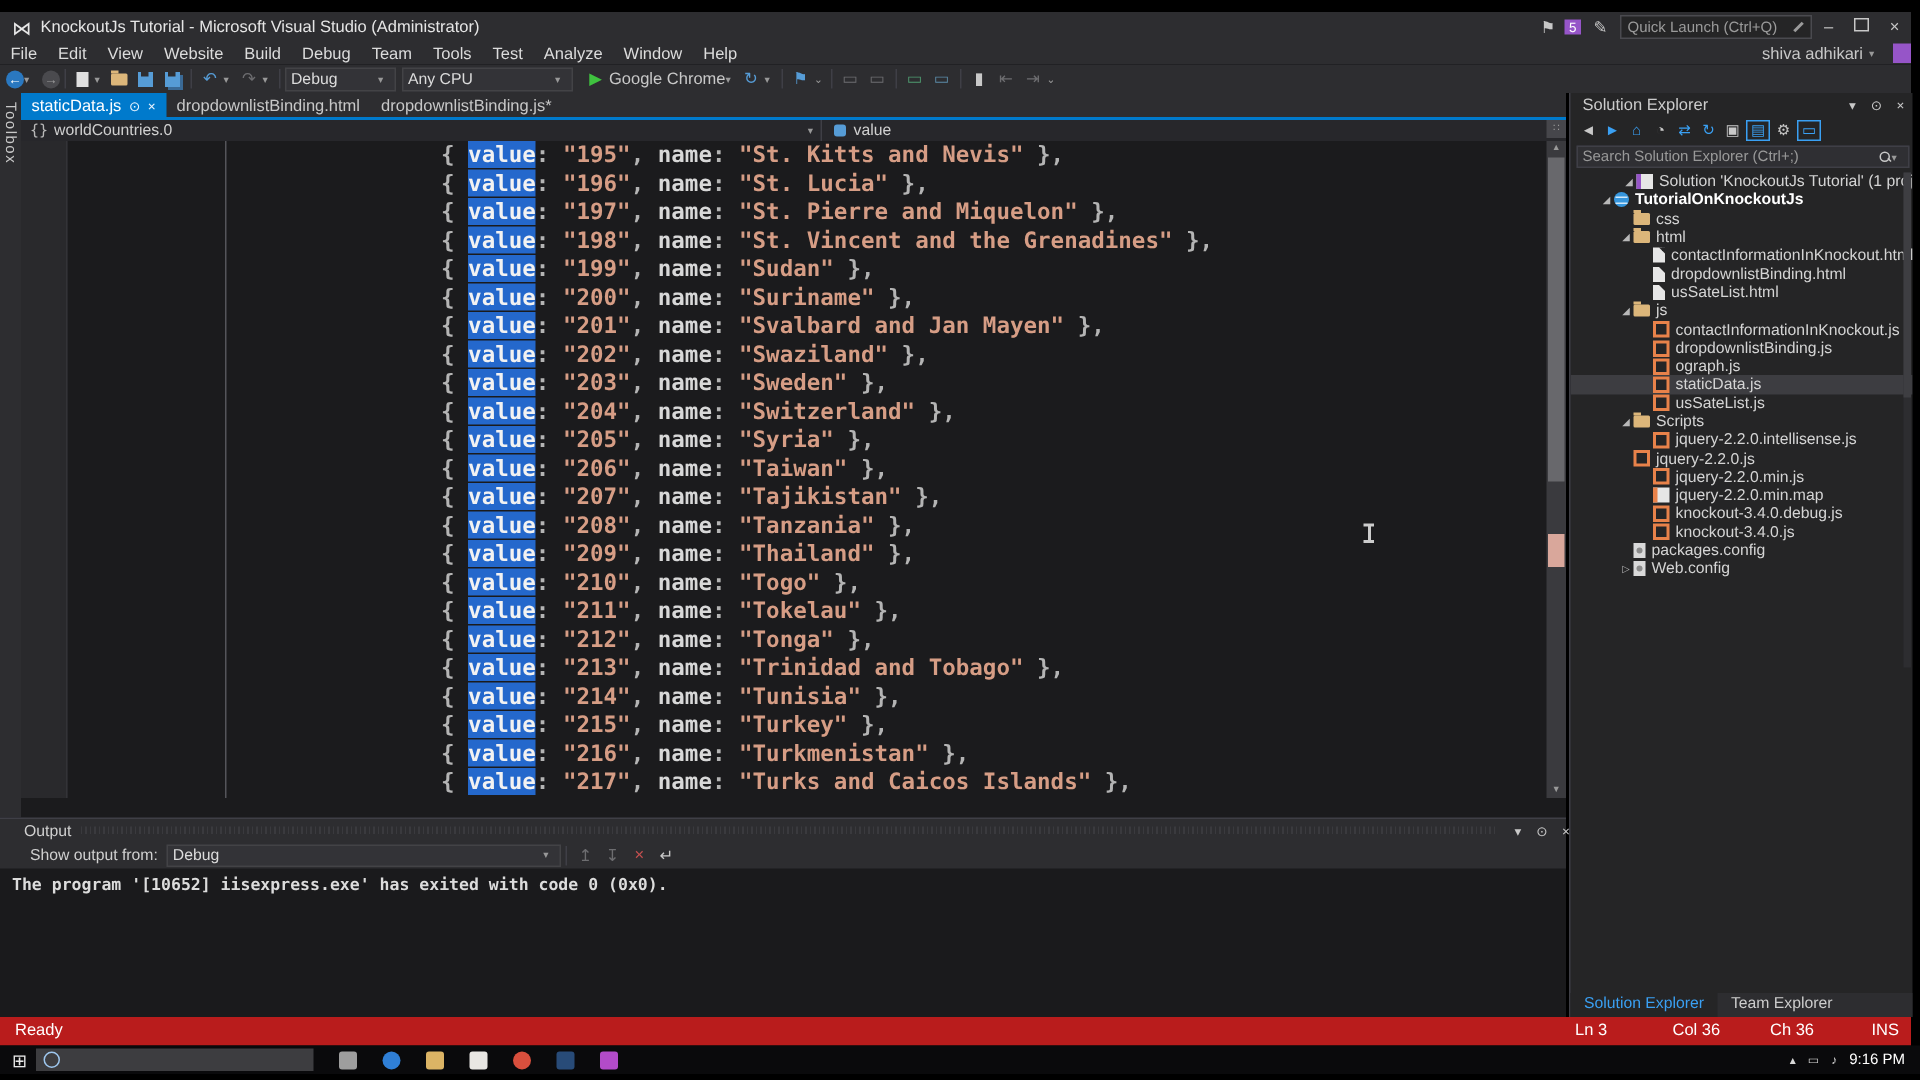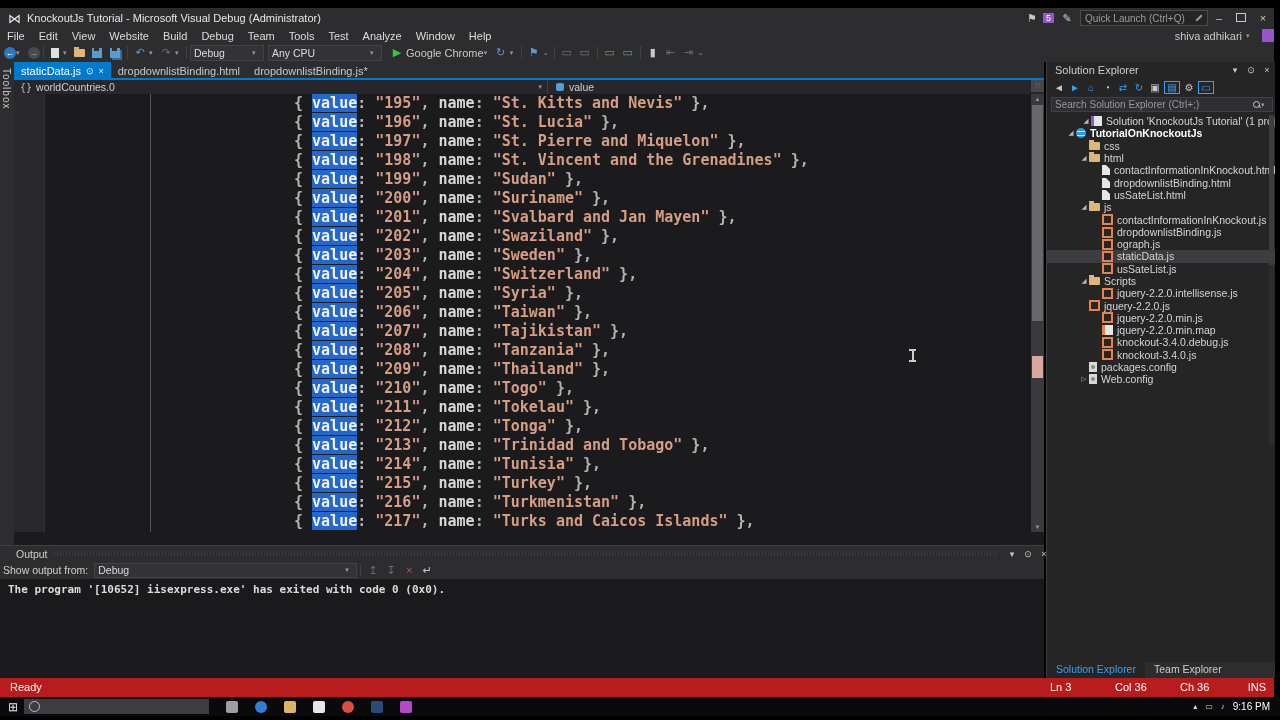"KnockoutJs Tutorial - Microsoft Visual" span { text: Debug -> Studio }
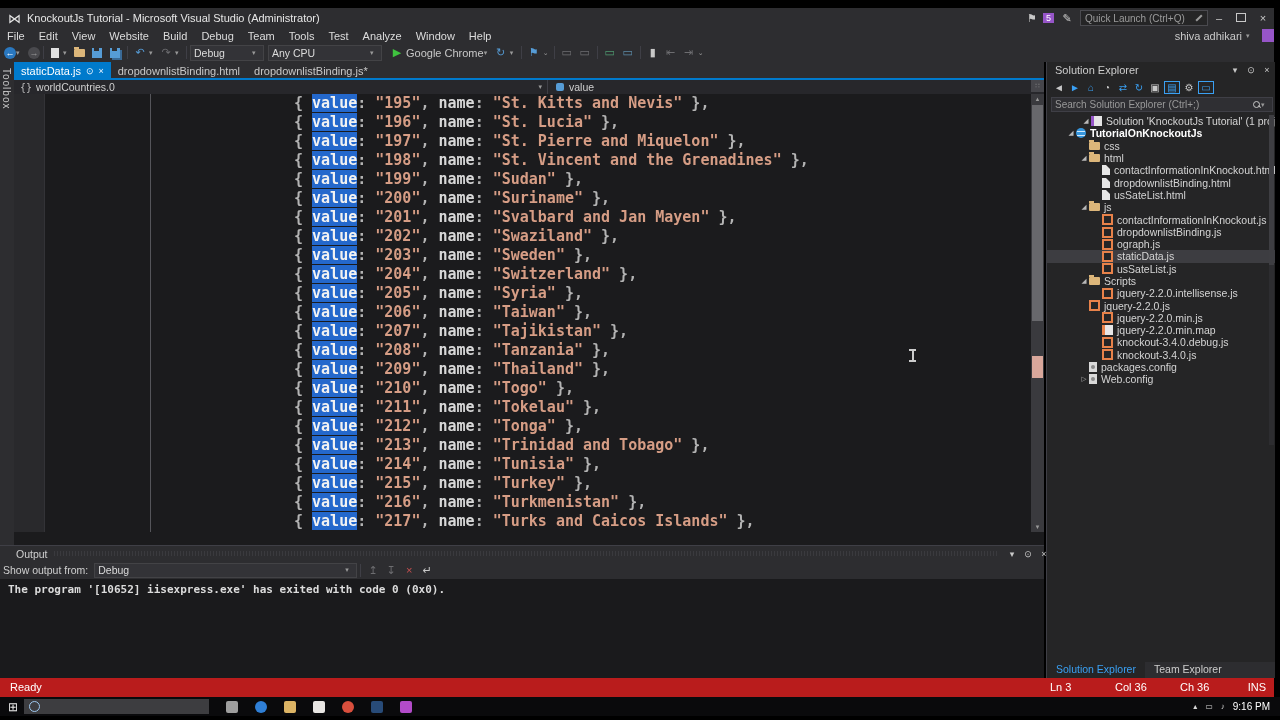"Show output from:" span { margin-left: 3px -> 20px }
